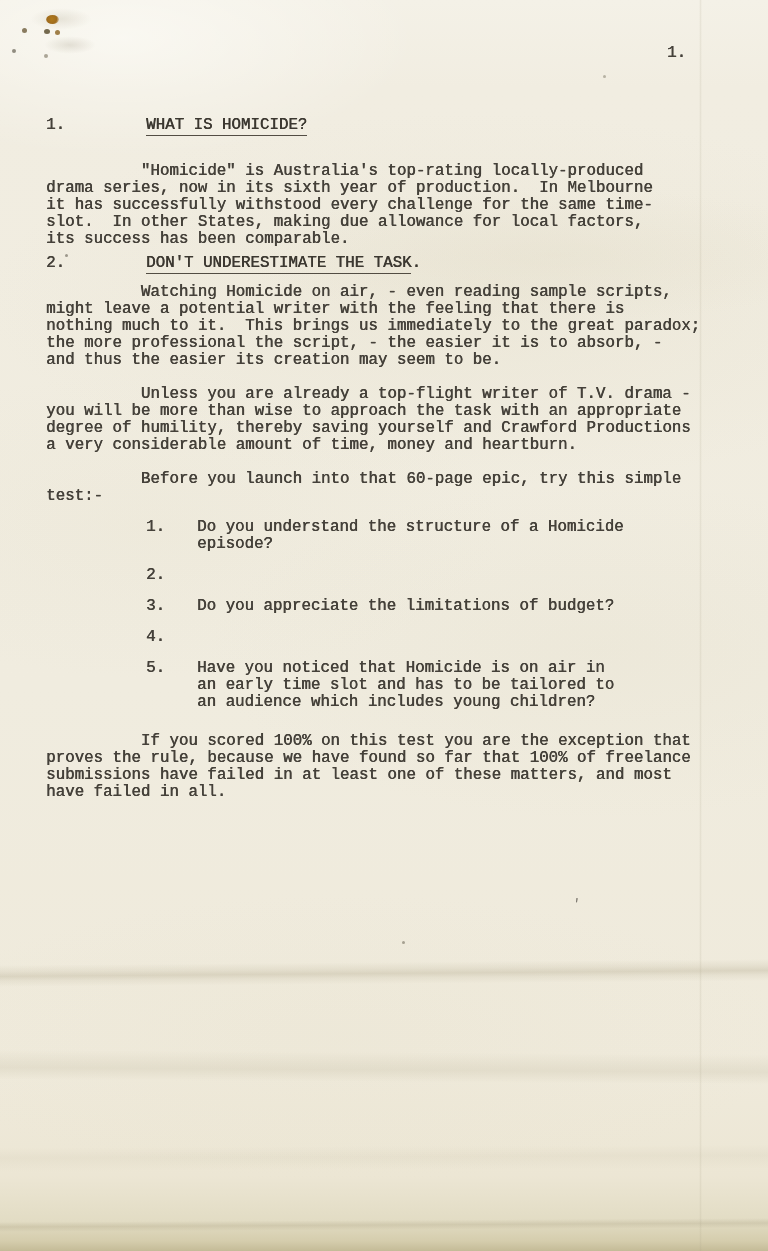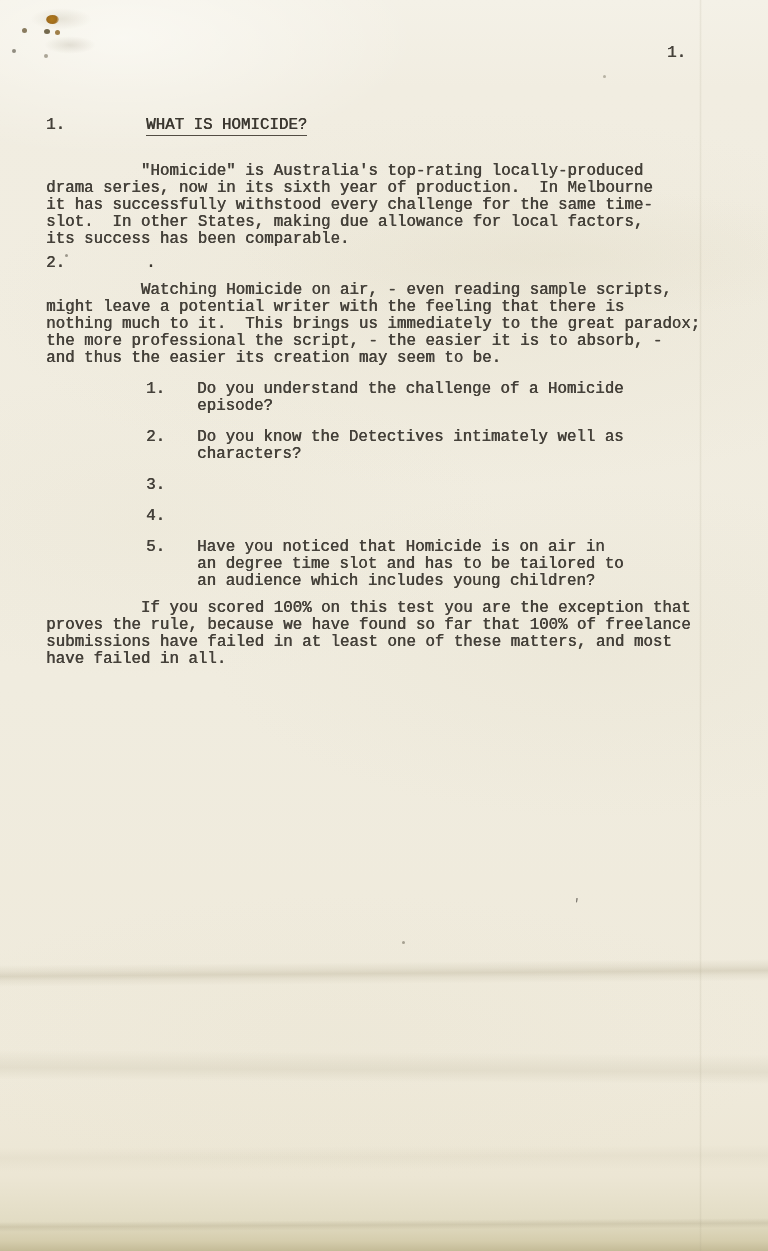"DON'T UNDERESTIMATE THE TASK" span.sec-title { html: none -> <span>DON'T UNDERESTIMATE THE TASK</span> }
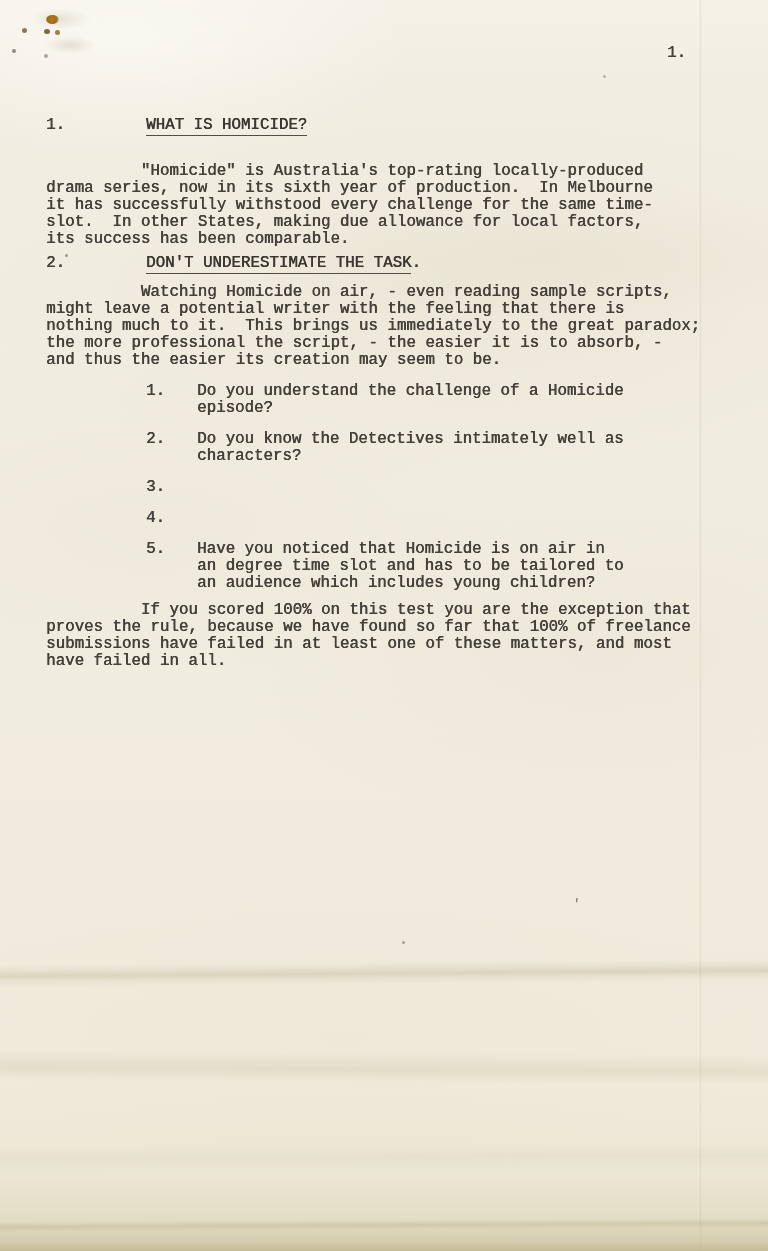"Unless you are already a" p.para { html: none -> <p>Unless you are already a top-flight writer of T.V. drama - you will be more than wise to approach the task with an appropriate degree of humility, thereby saving yourself and Crawford Productions a very considerable amount of time, money and heartburn.</p> }
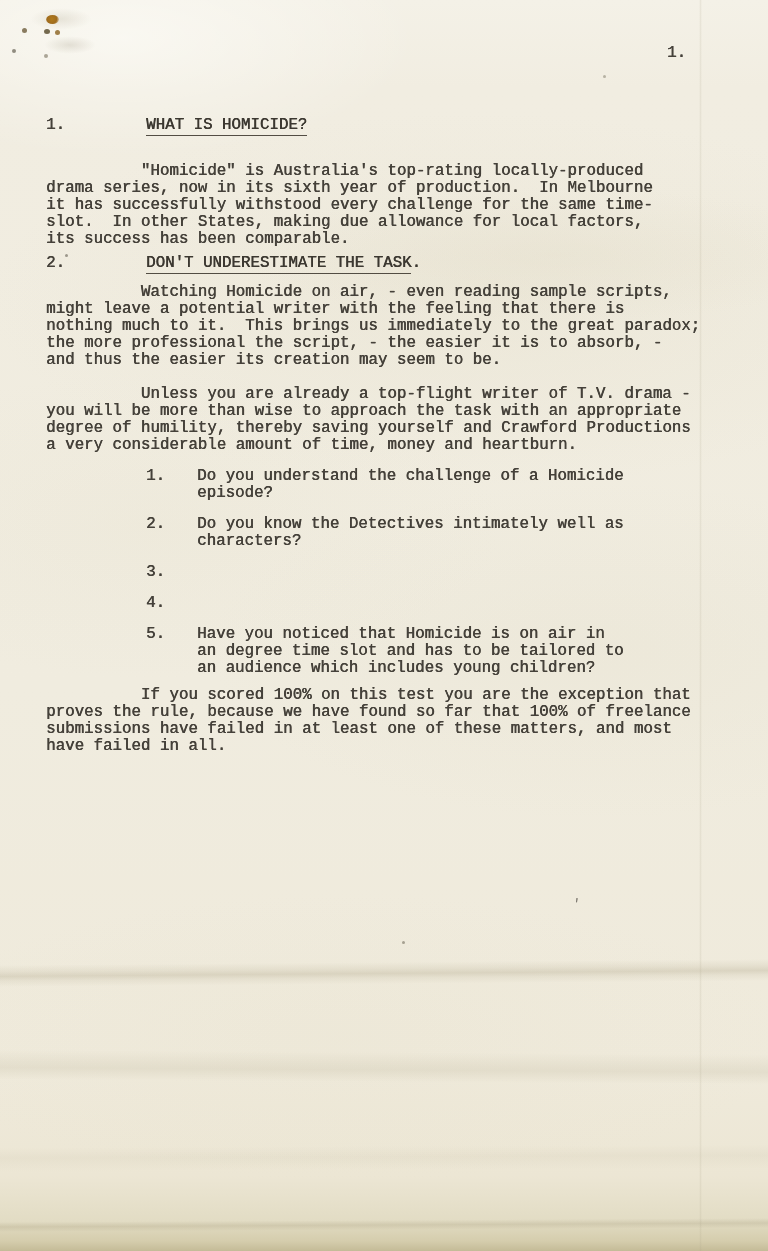"Before you launch into that" p.para { html: none -> <p>Before you launch into that 60-page epic, try this simple test:-</p> }
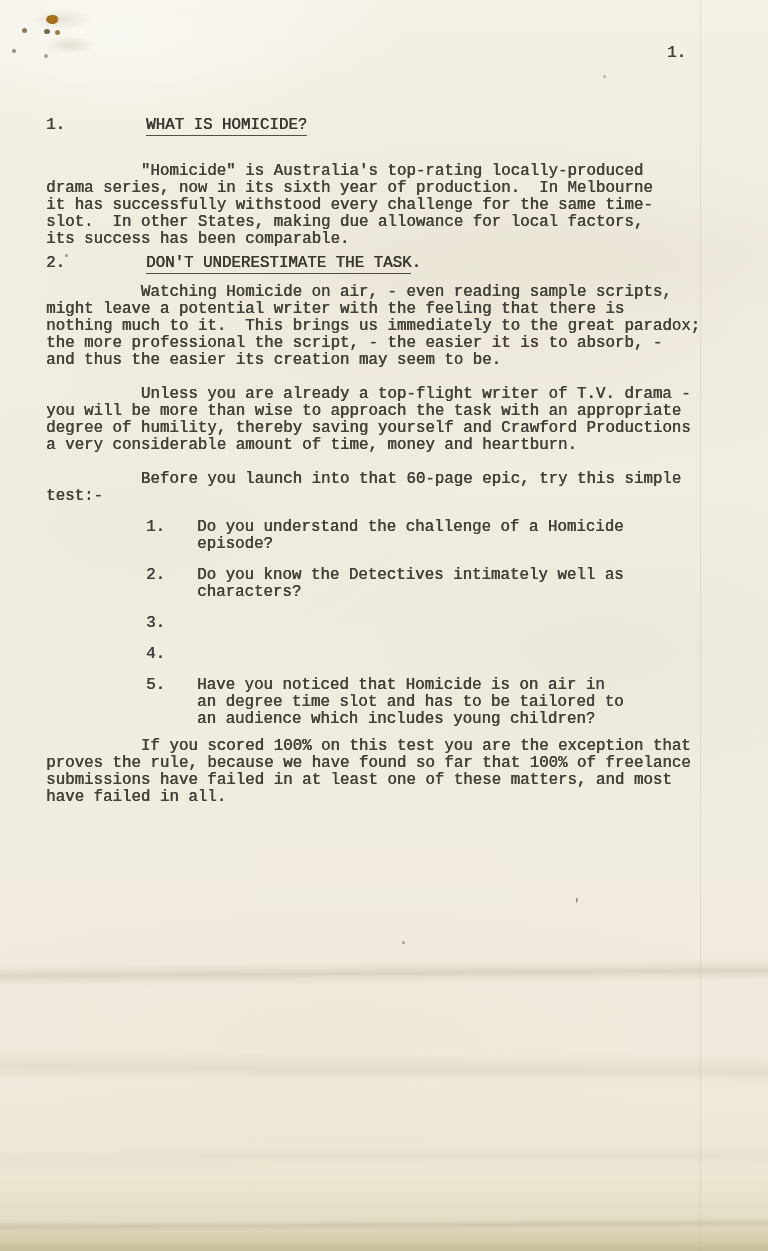"Do you understand the challenge" span.quiz-text { text: challenge -> structure }
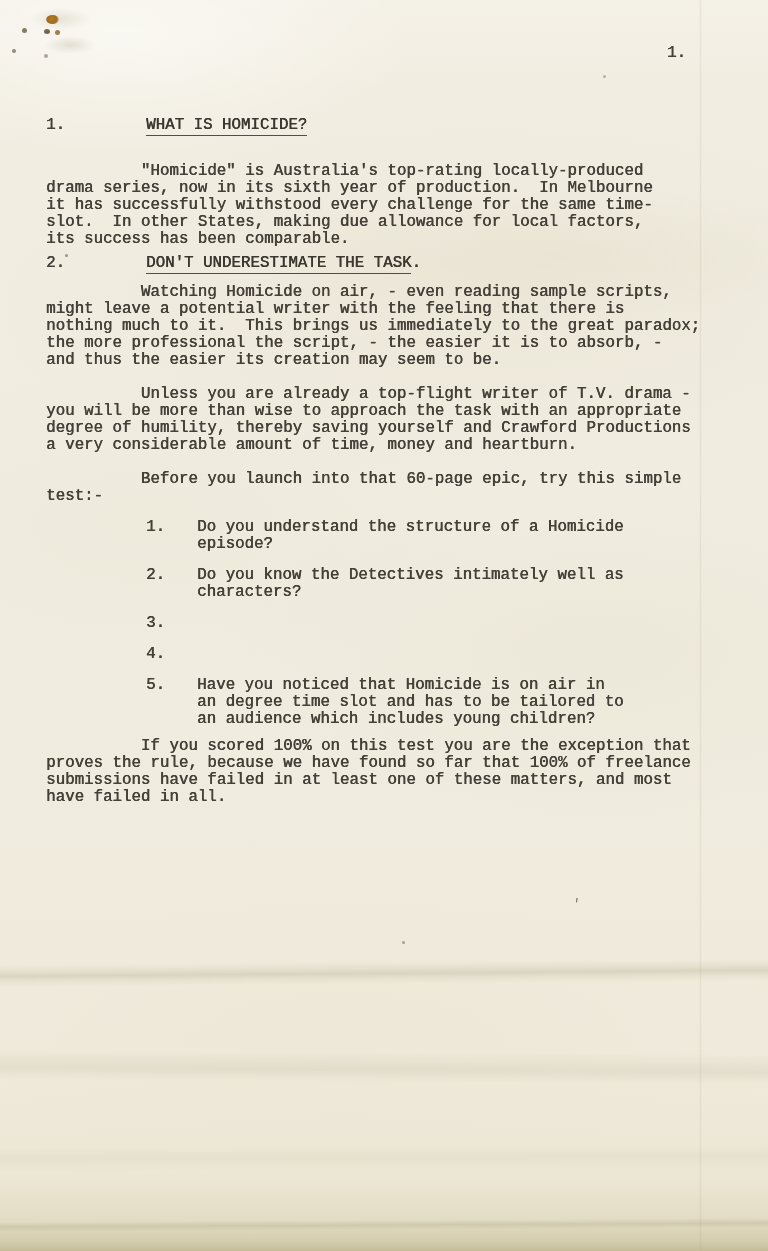"Do you know the Detectives" span.quiz-text { html: <span>Do you know the Detectives intimately well as characters?</span> -> none }
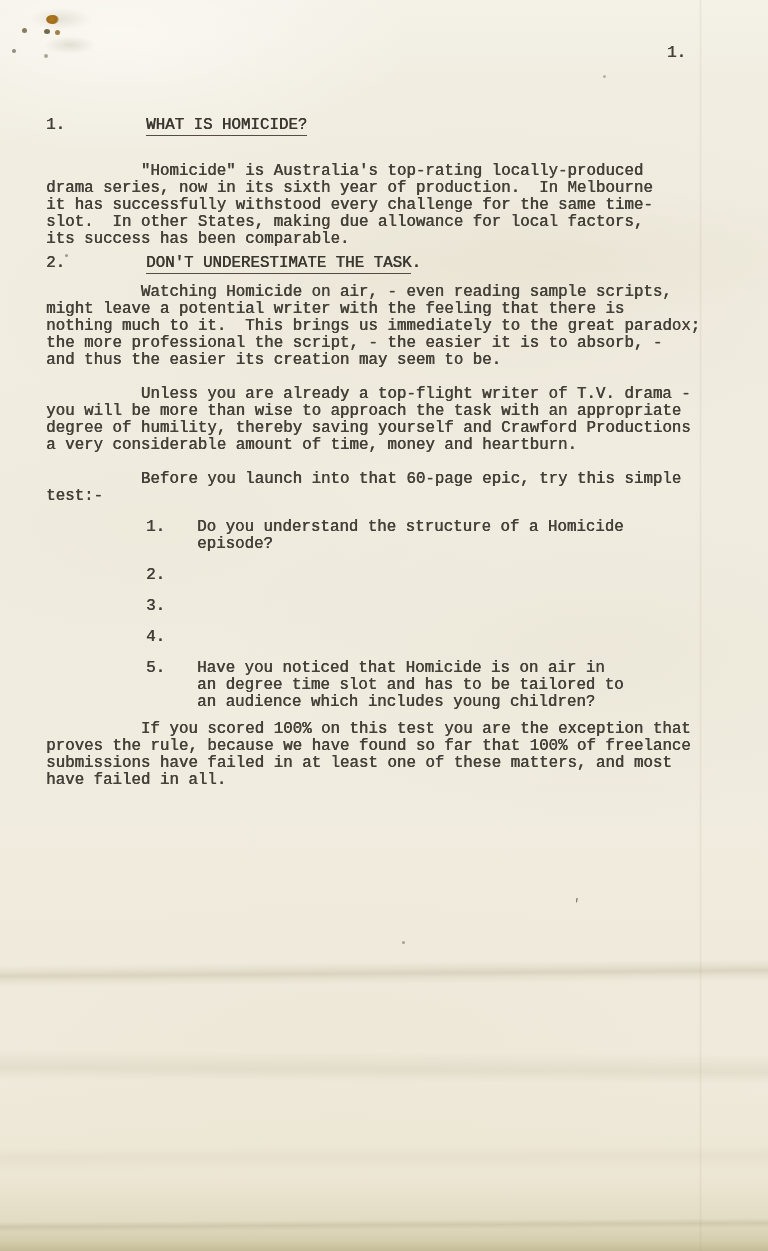"Do you appreciate the limitations" span.quiz-text { html: none -> <span>Do you appreciate the limitations of budget?</span> }
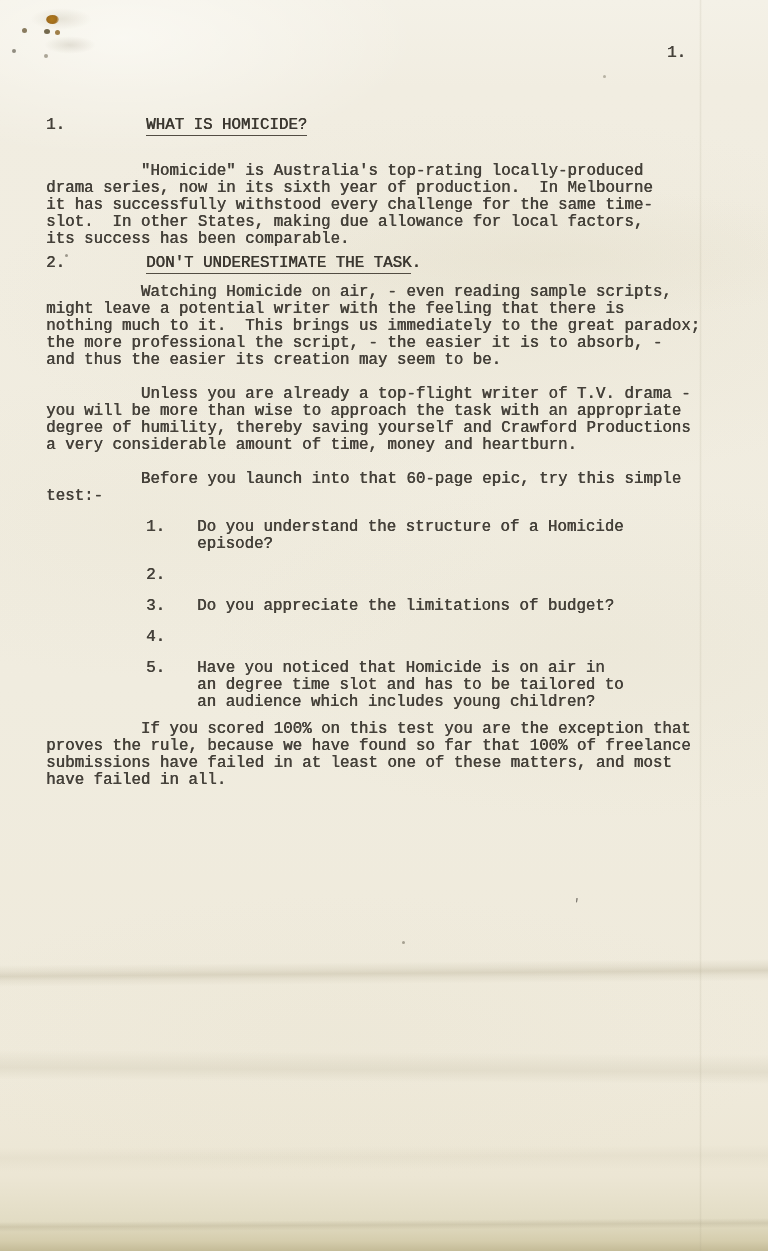"Have you noticed that Homicide" span.quiz-text { text: degree -> early }
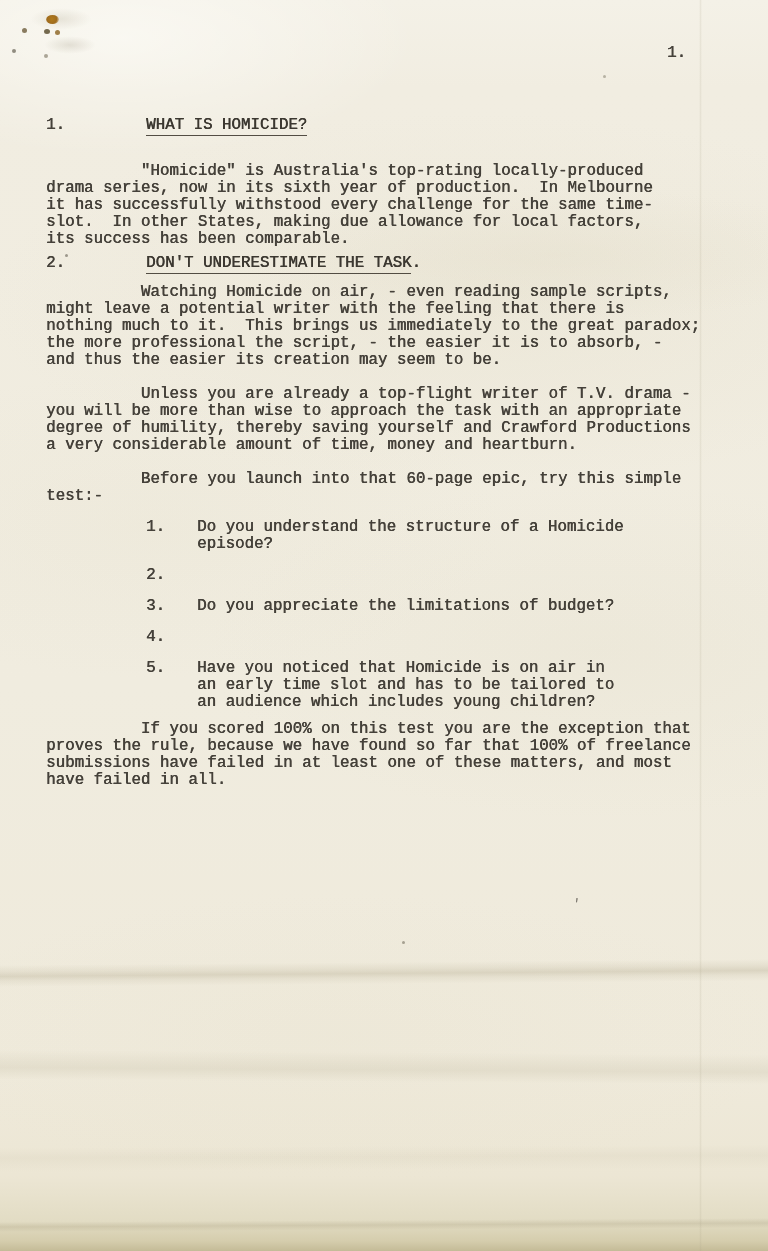"If you scored 100% on" .para-after { margin-top: 10px -> 22px }
